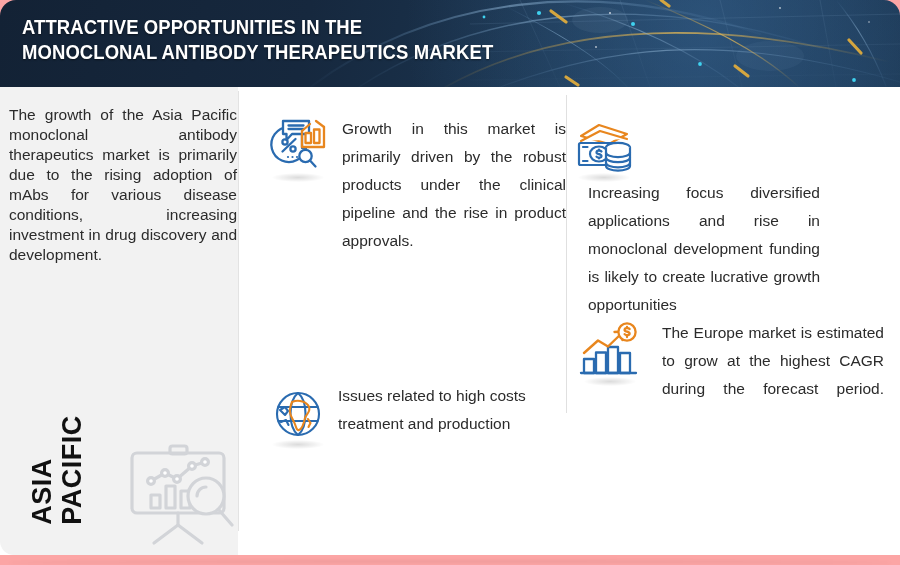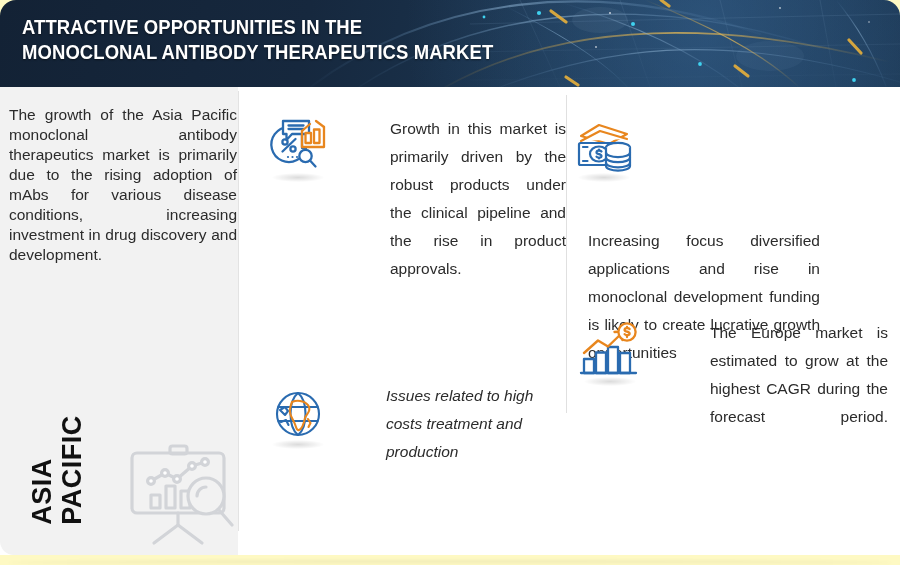"ATTRACTIVE OPPORTUNITIES IN THE" .page { background: #fef9c3 -> #fca5a5 }
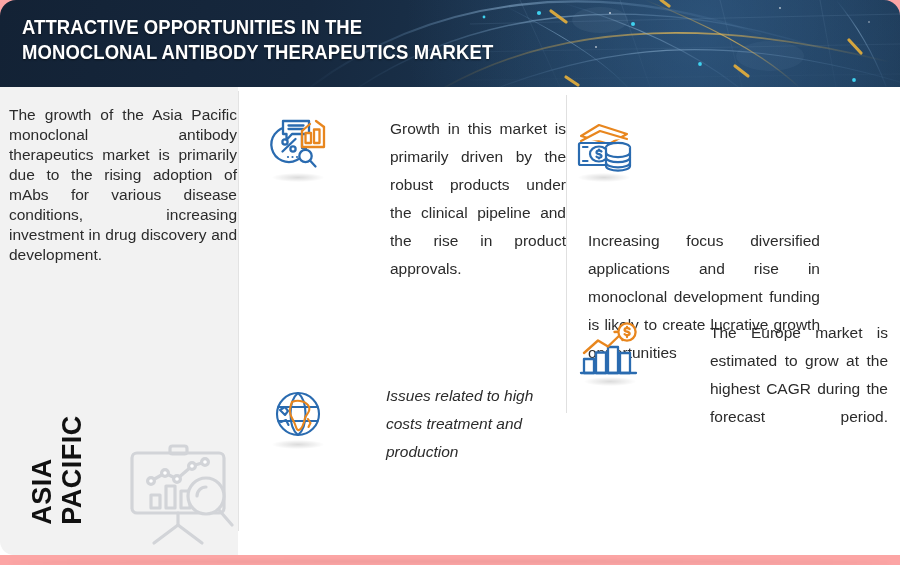"Growth in this market is" .card { gap: 48px -> none }
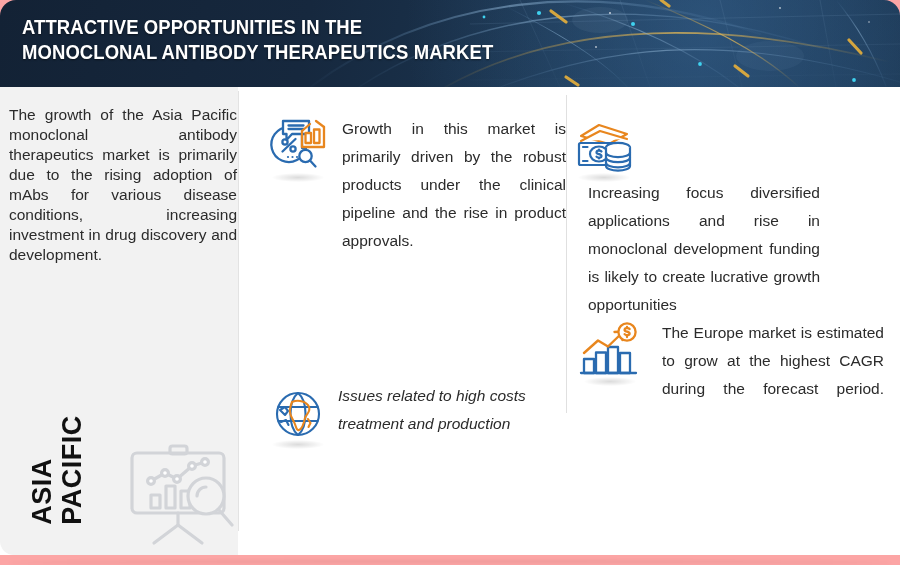"Issues related to high costs" #card-issues .card-text { font-style: italic -> none }
